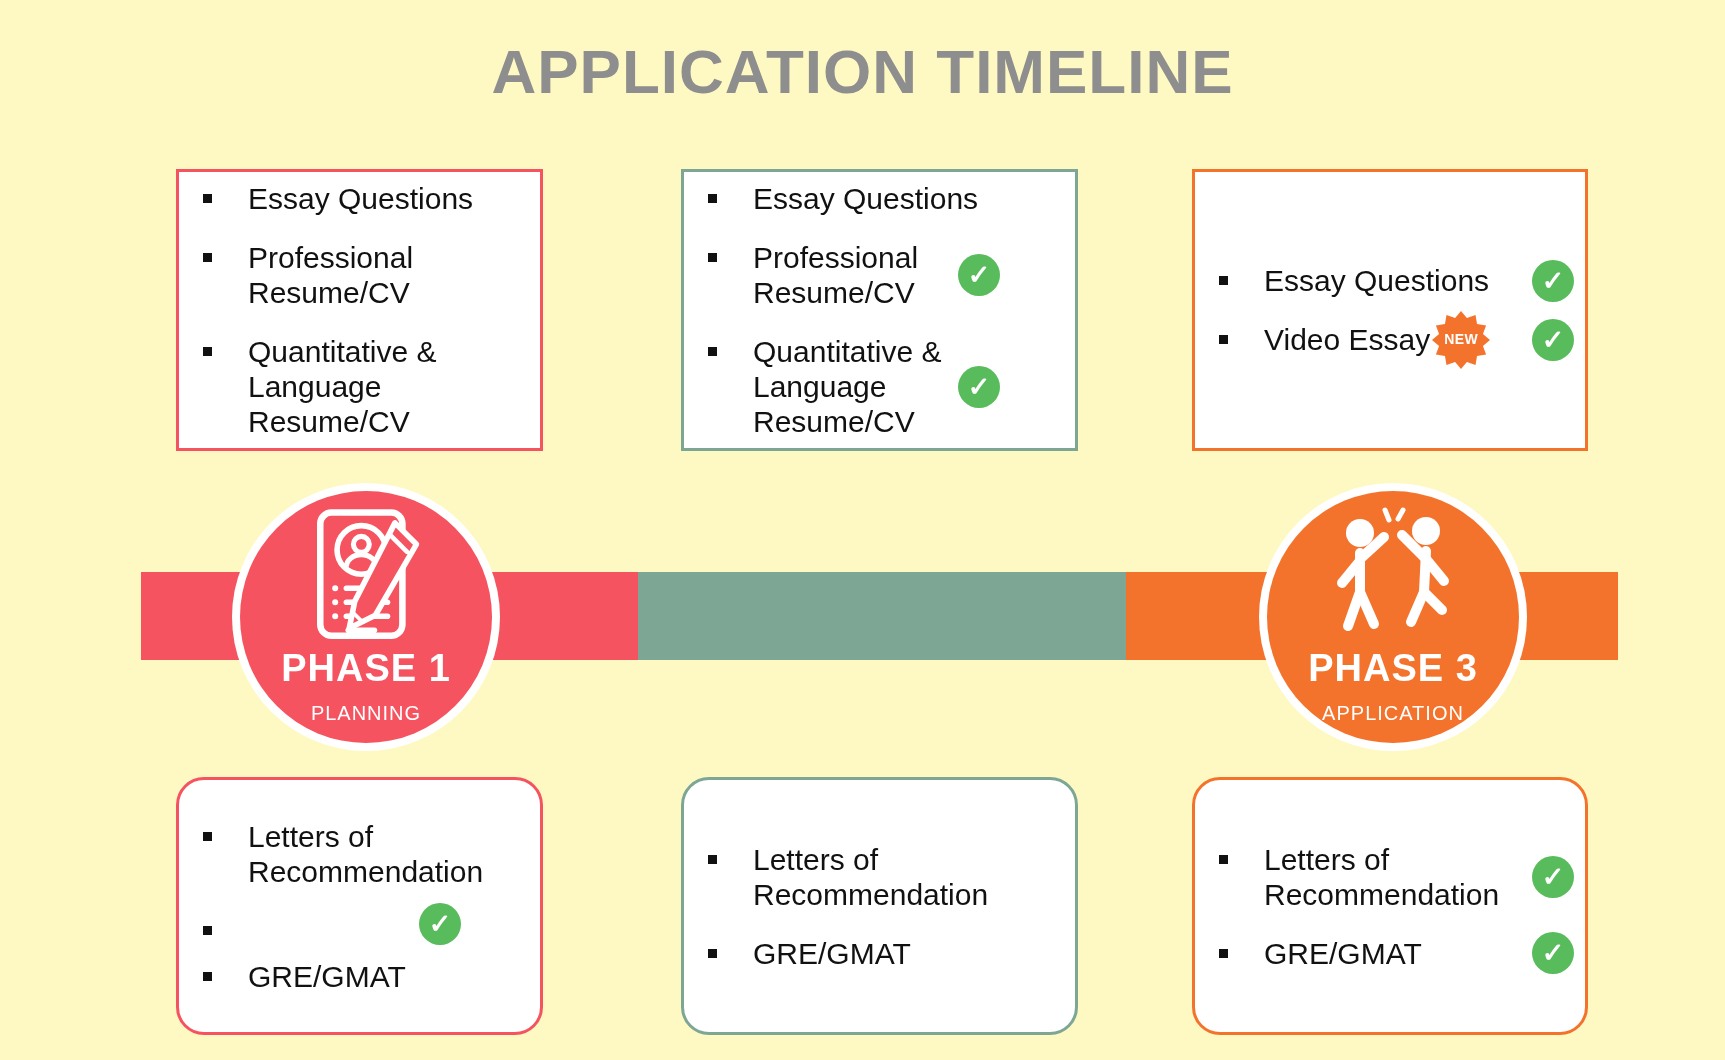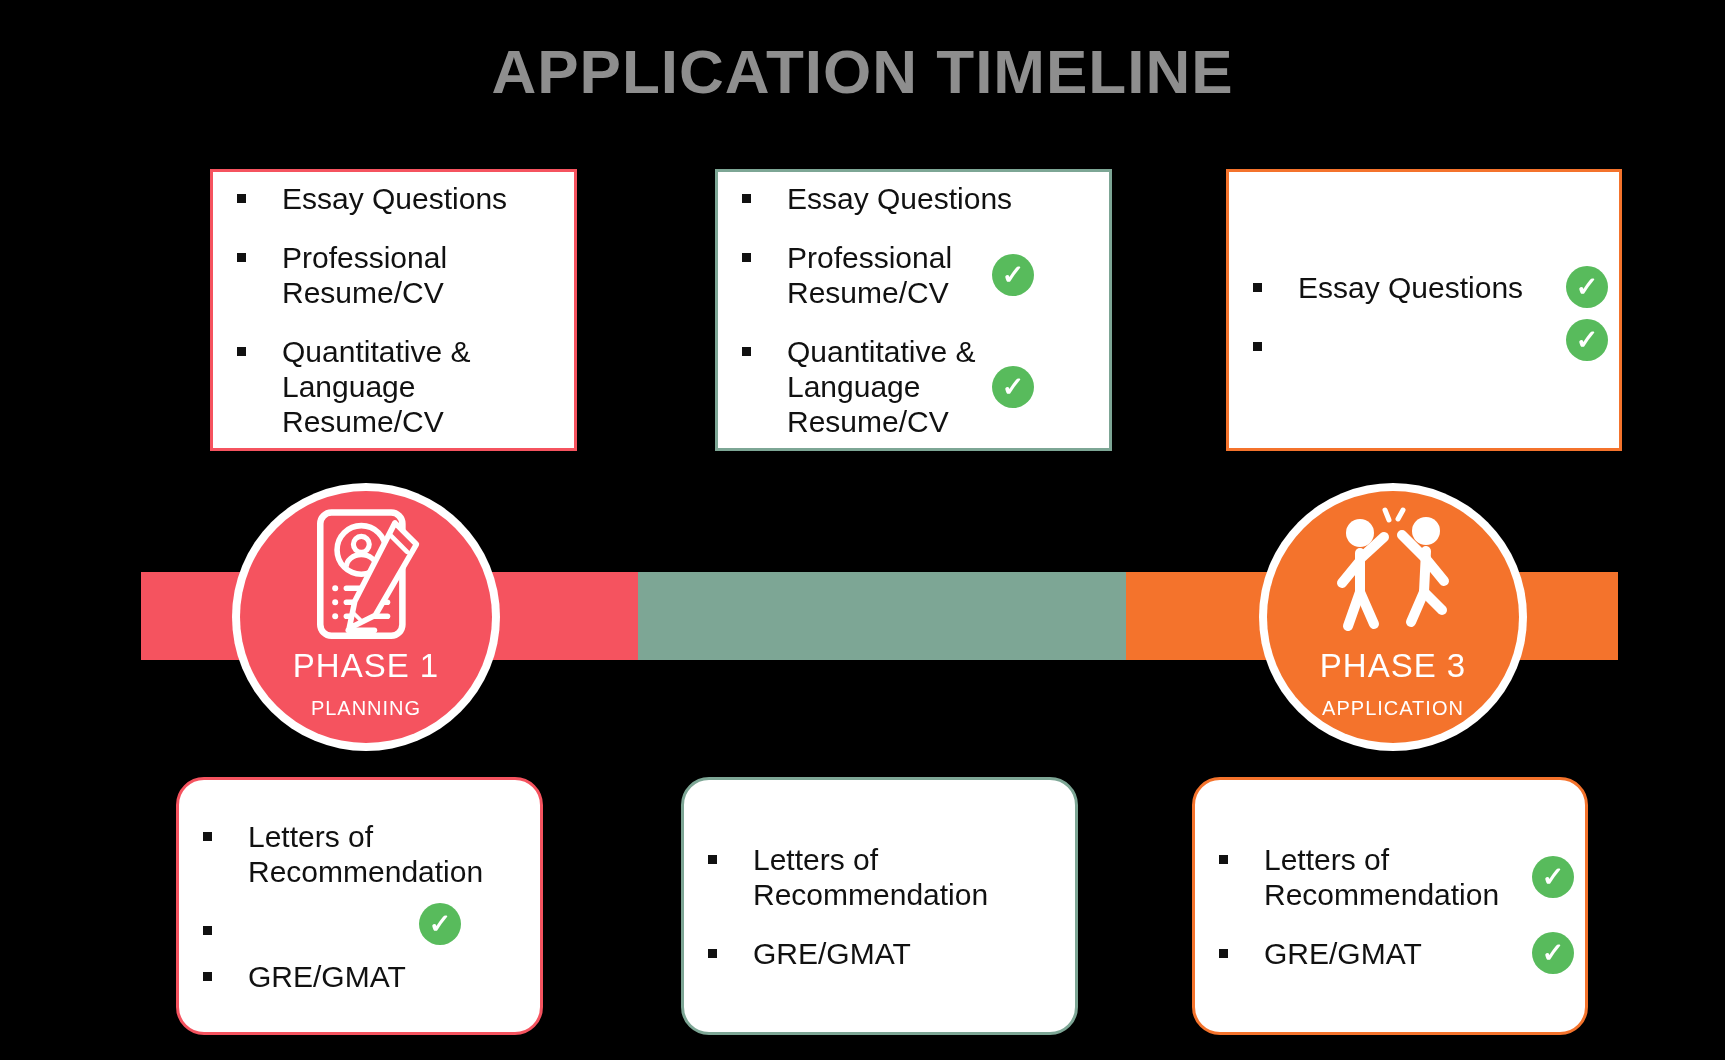"APPLICATION TIMELINE" .canvas { background: #000000 -> #fef9c3 }
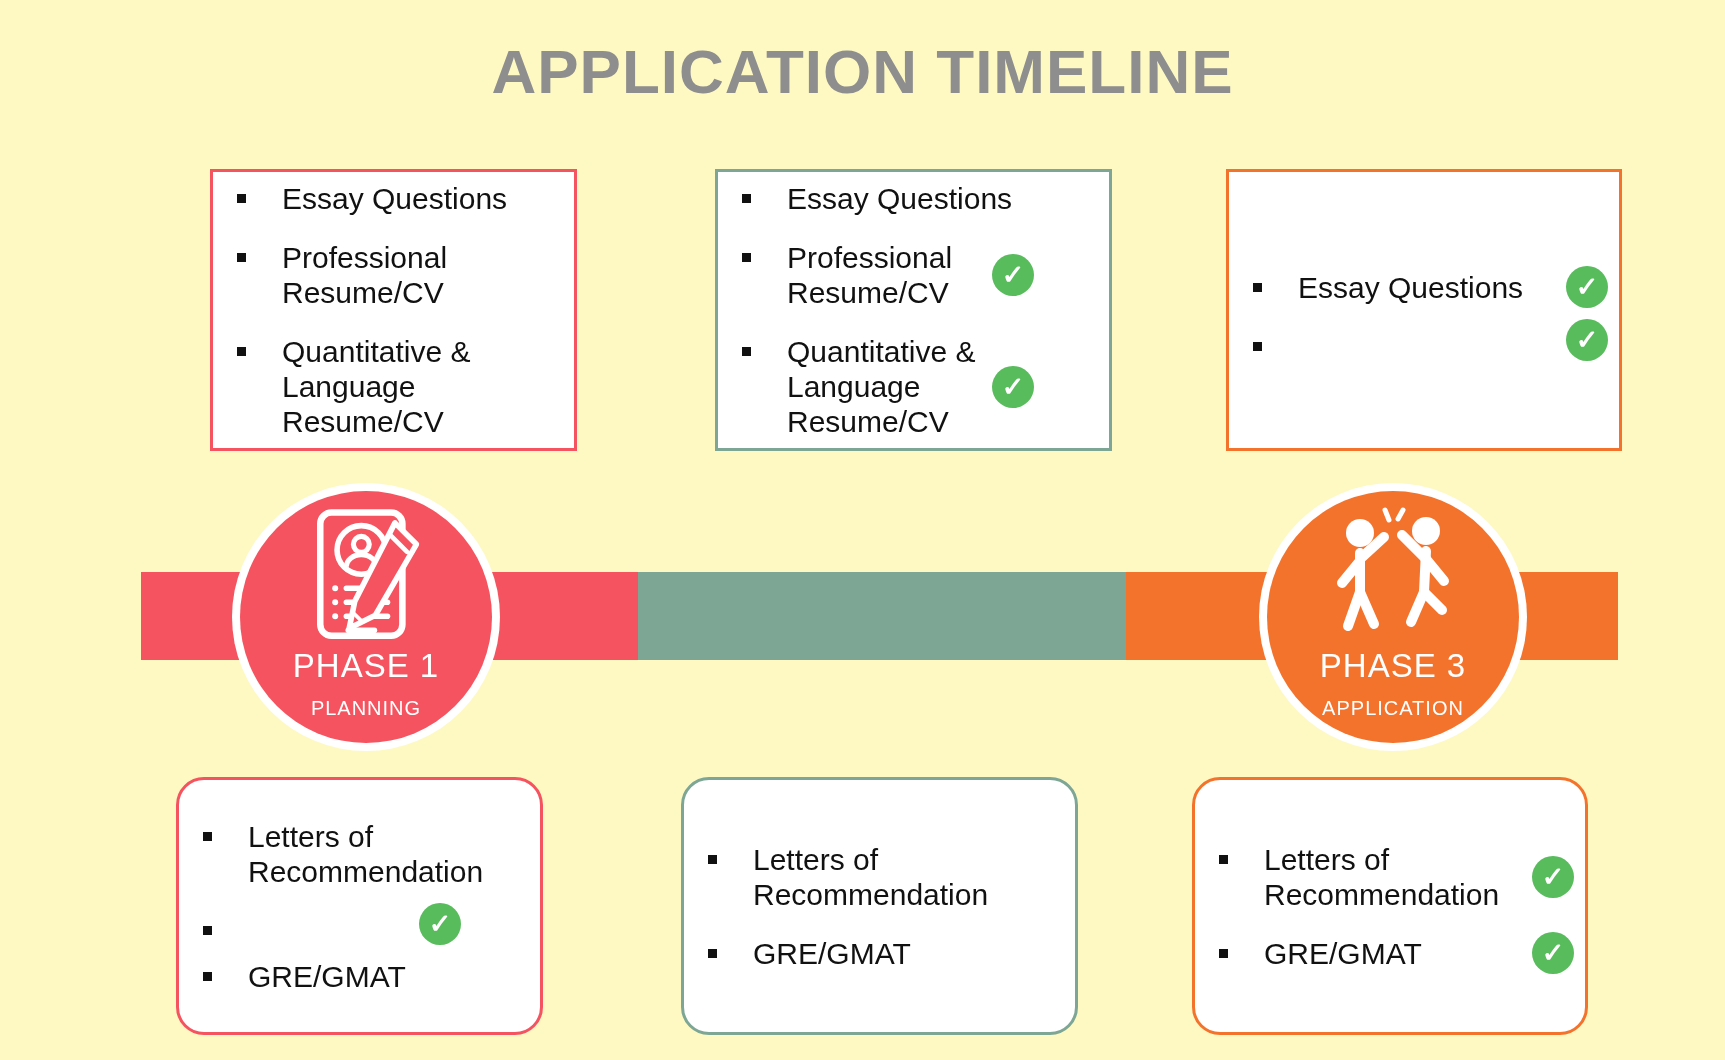"Essay Questions" .box.top { margin-left: 34px -> none }
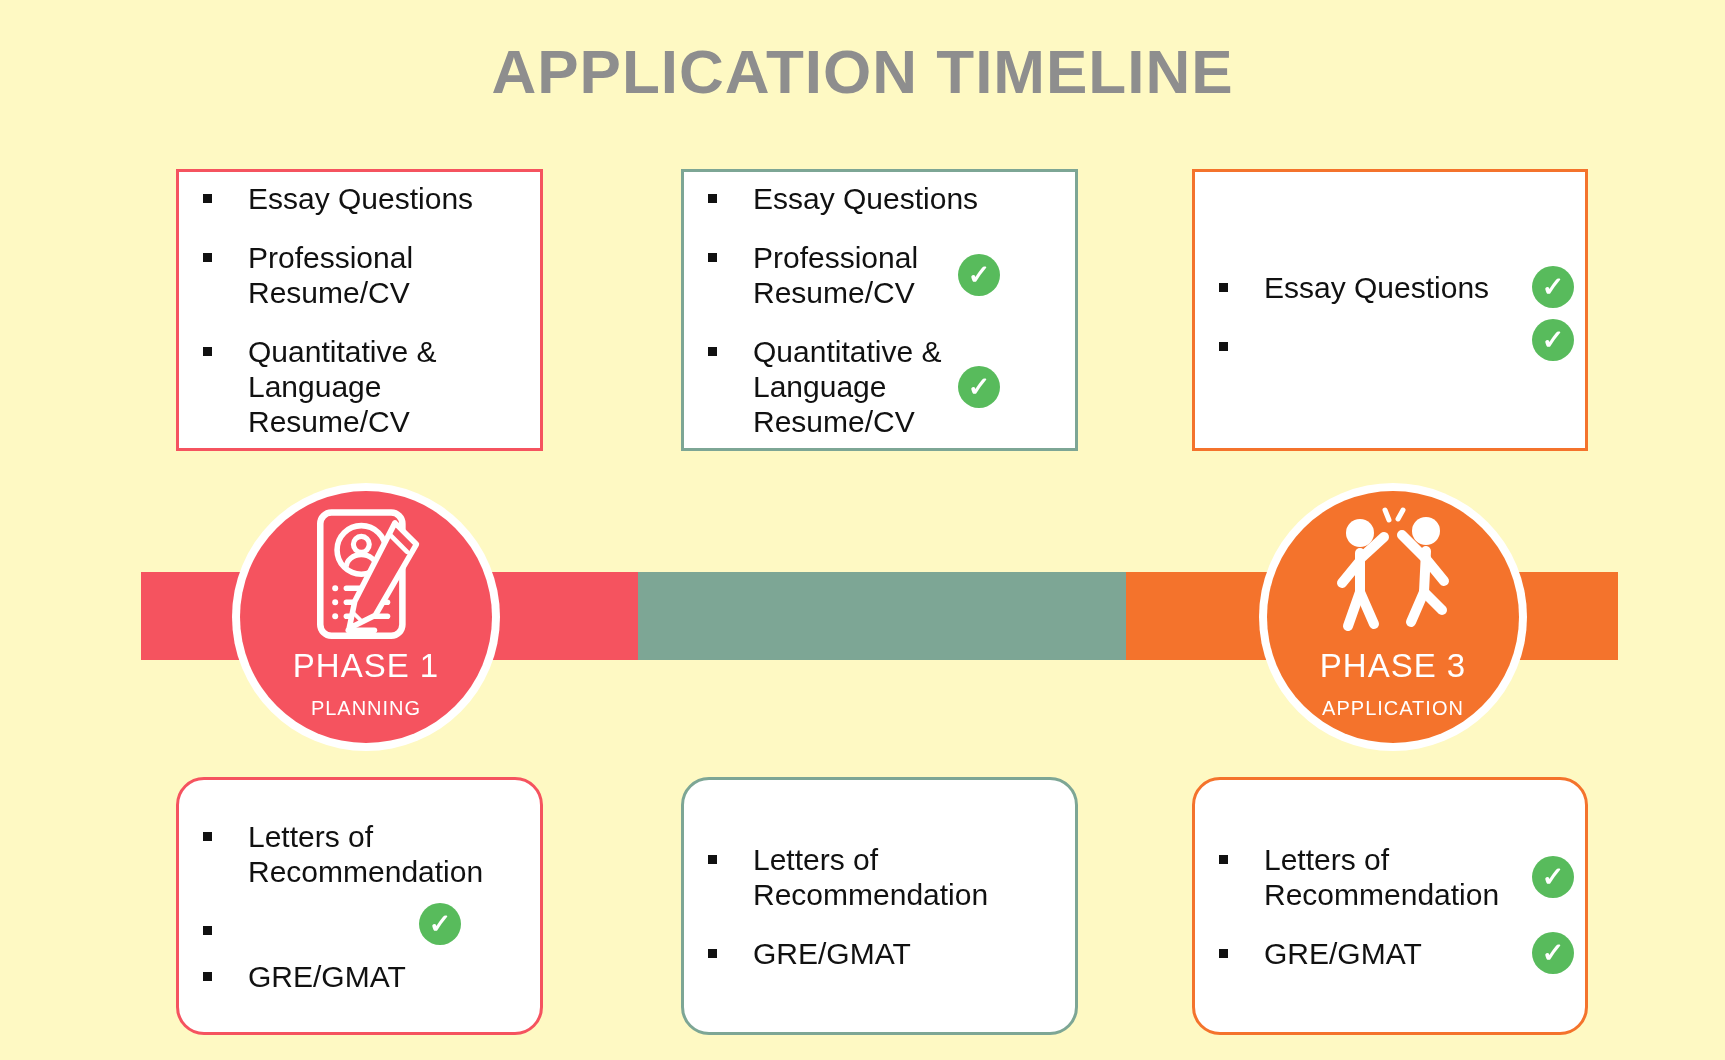"Video Essay" div.item-text { html: none -> <div> <div> <span>Video Essay</span> <span> <svg> <polygon></polygon> </svg> <span>NEW</span> </span> </div> </div> }
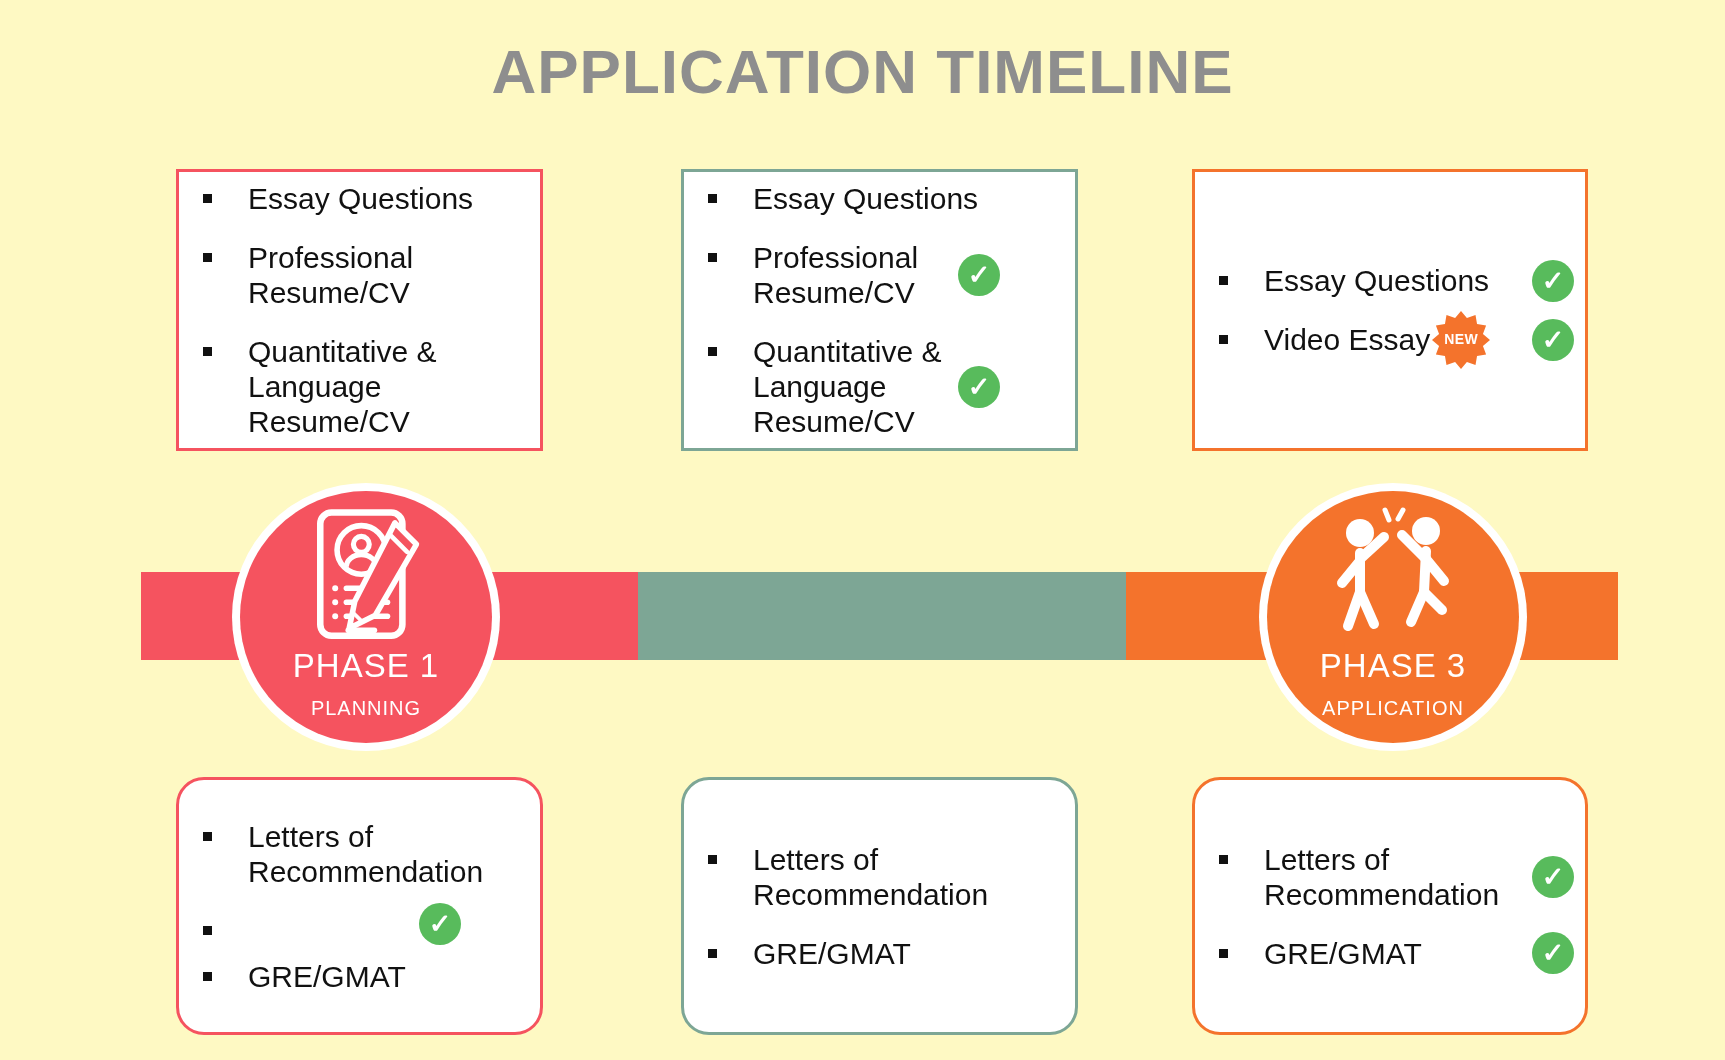"PHASE 1" .phase-label { font-size: 33px -> 38px; font-weight: normal -> bold }
